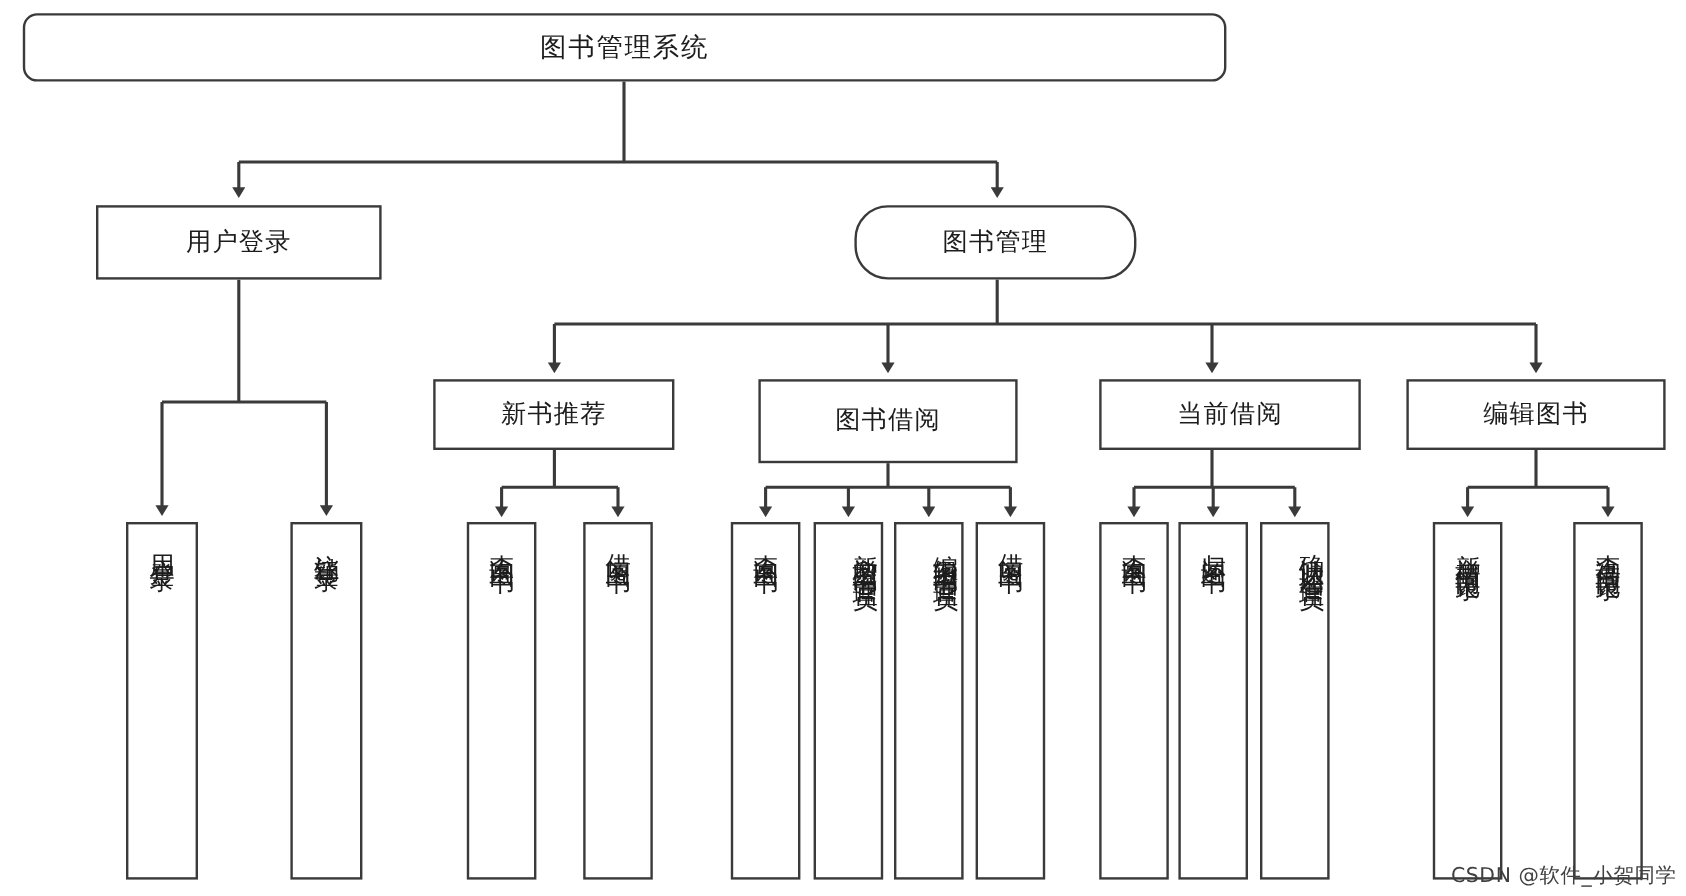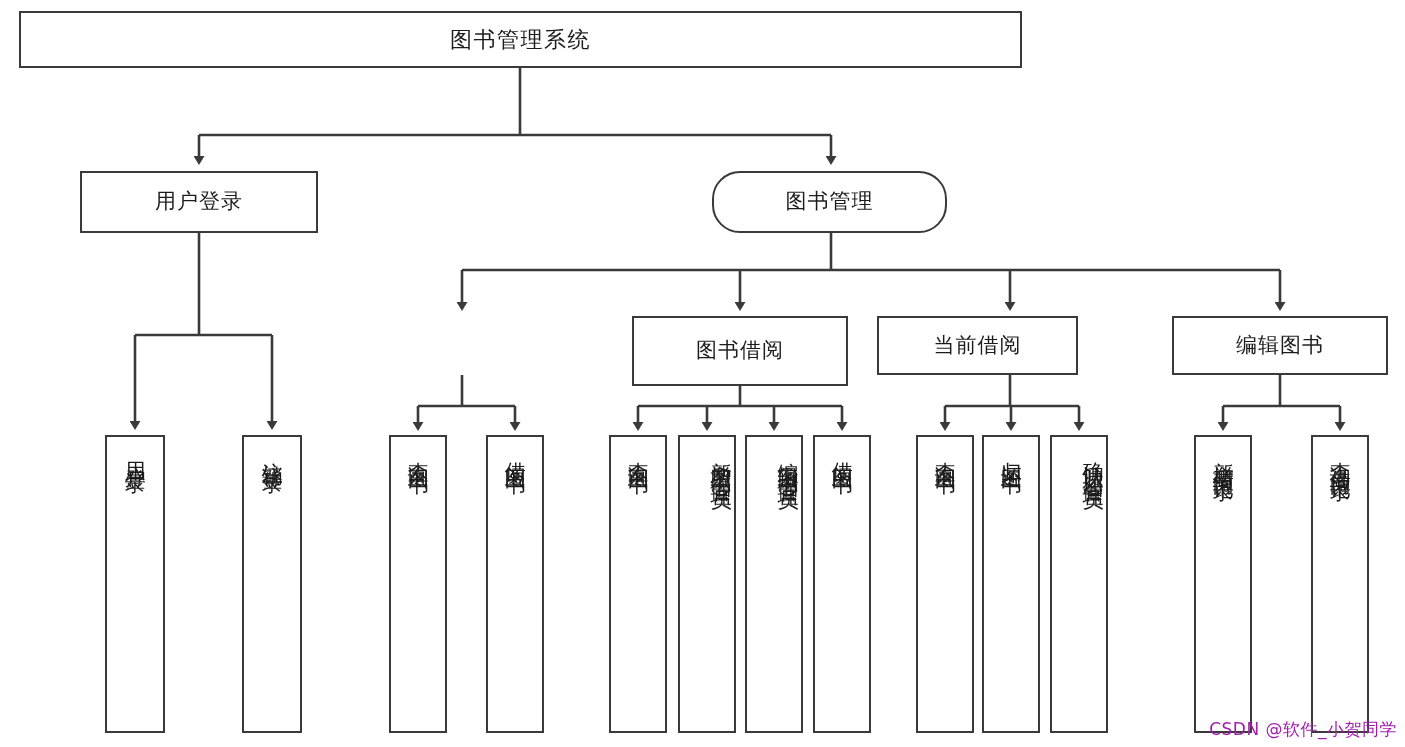"图书管理系统" .node-title { border-radius: none -> 12px }
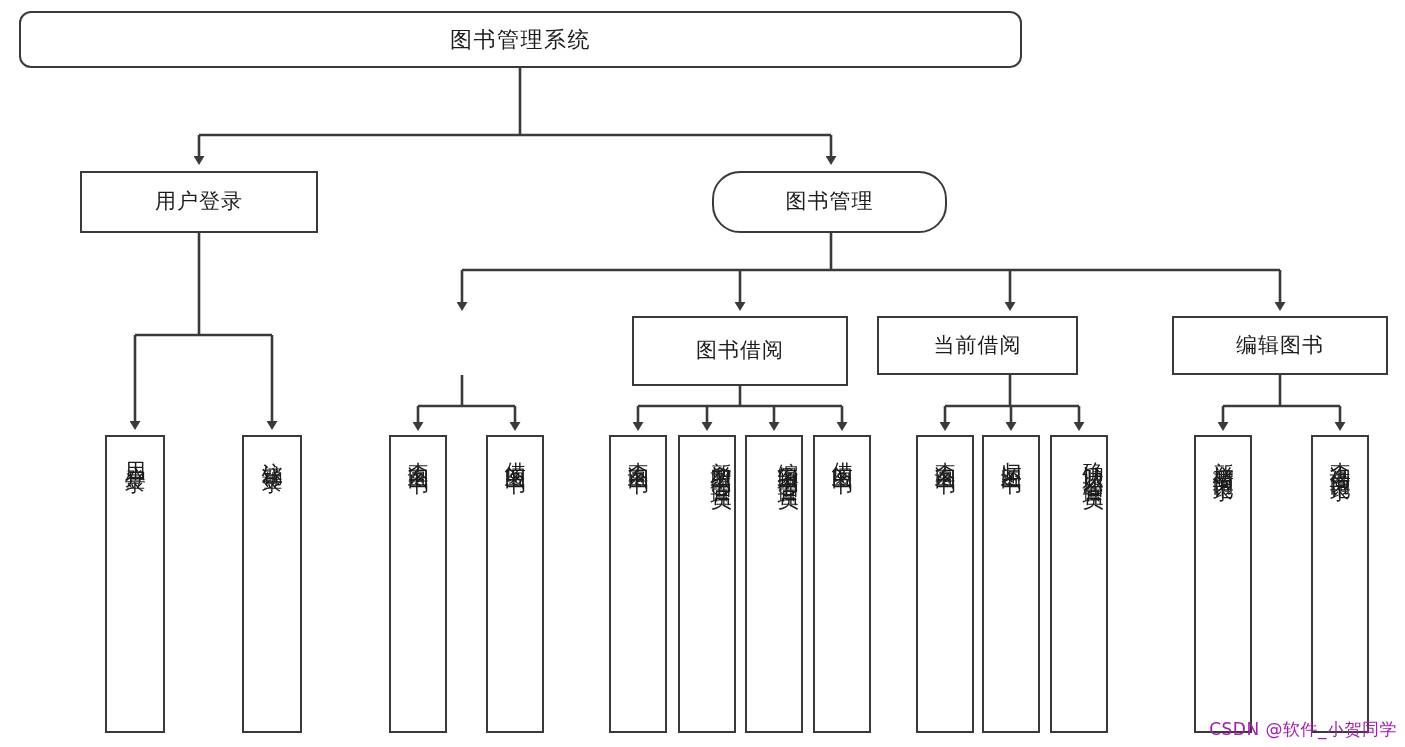"新书推荐" div.node { html: none -> <div>新书推荐</div> }
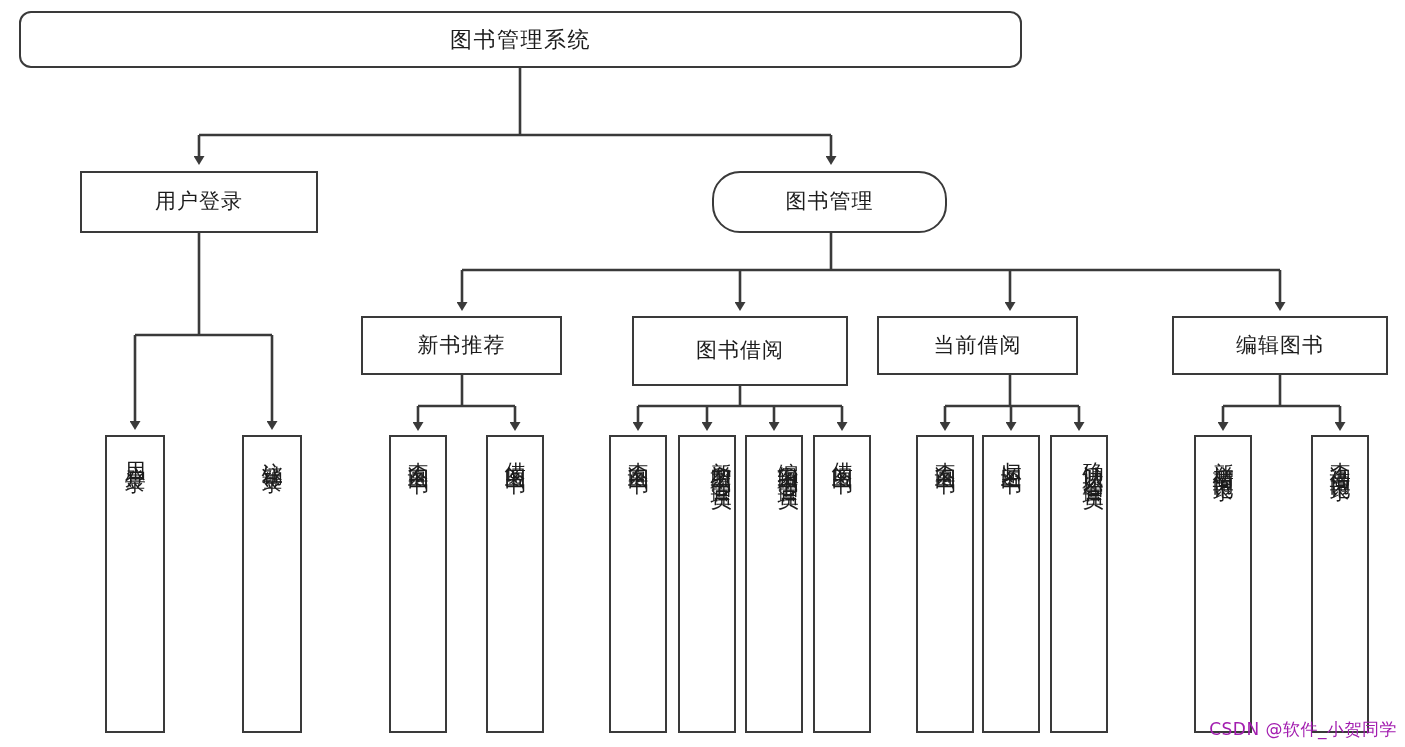"当前借阅" div.node { left: 877px -> 916px; width: 201px -> 218px }
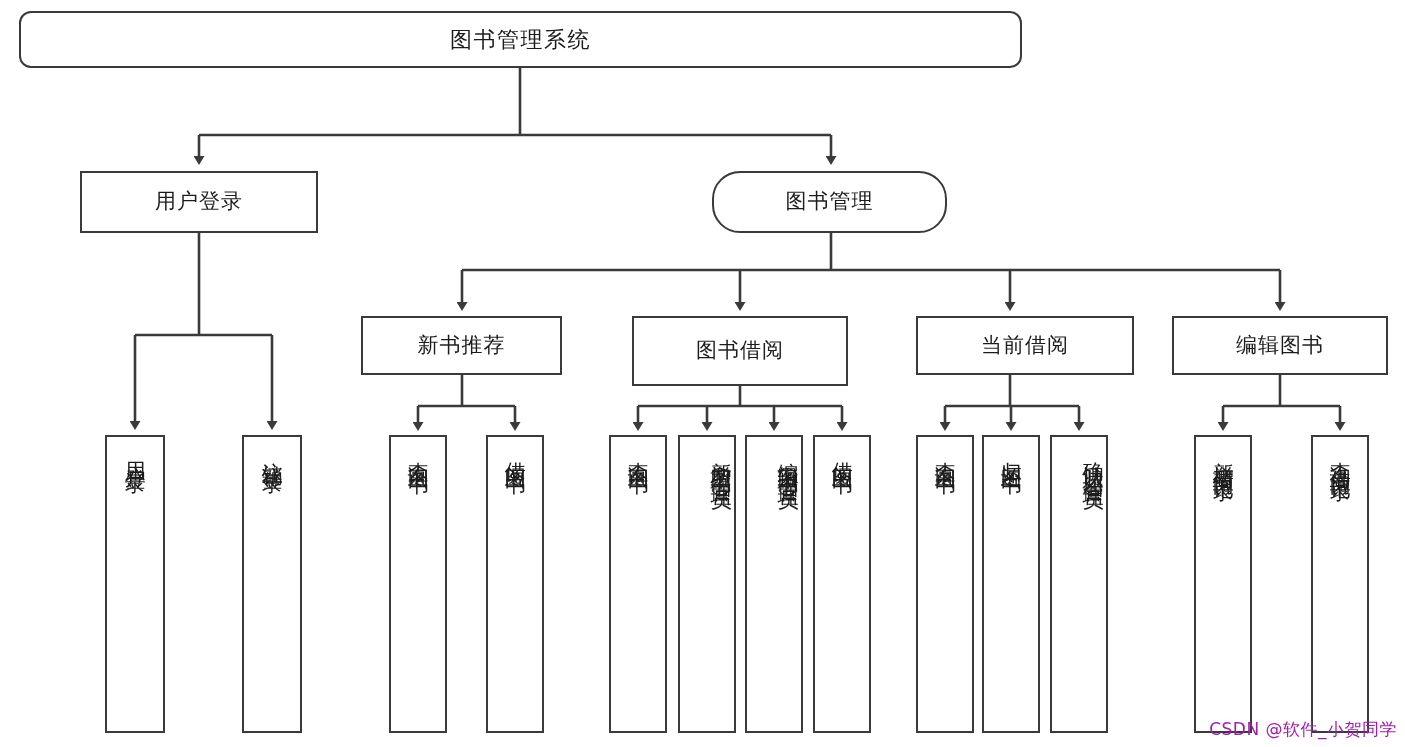"CSDN @软件_小贺同学" #watermark { color: #a21caf -> #404040 }
